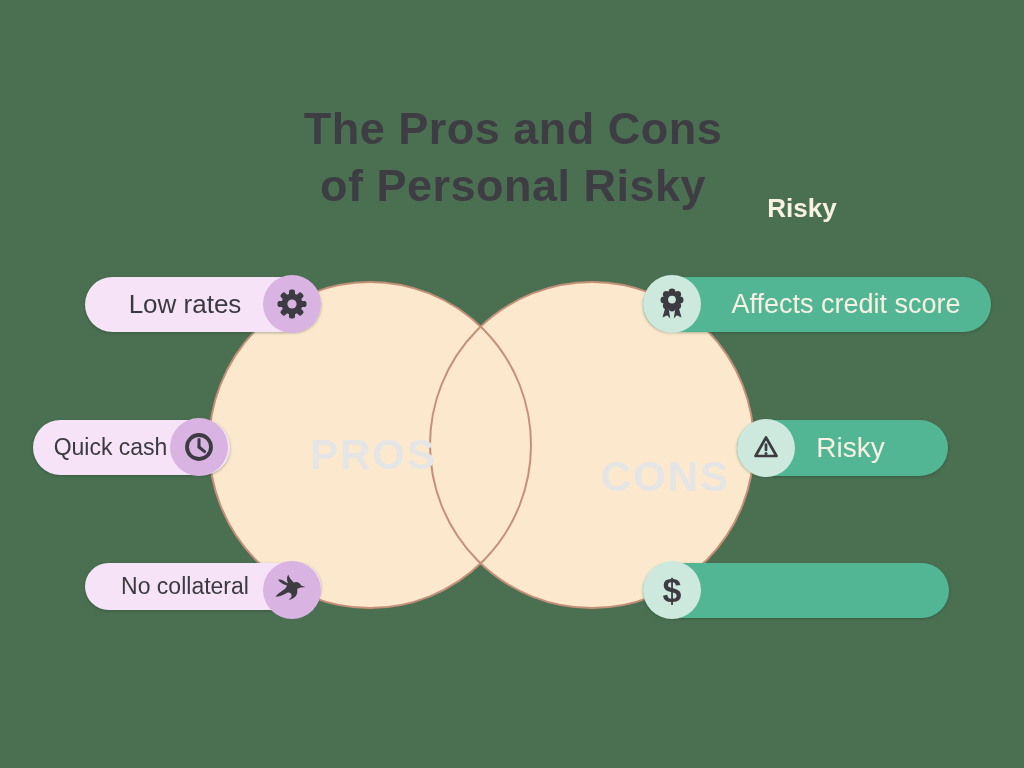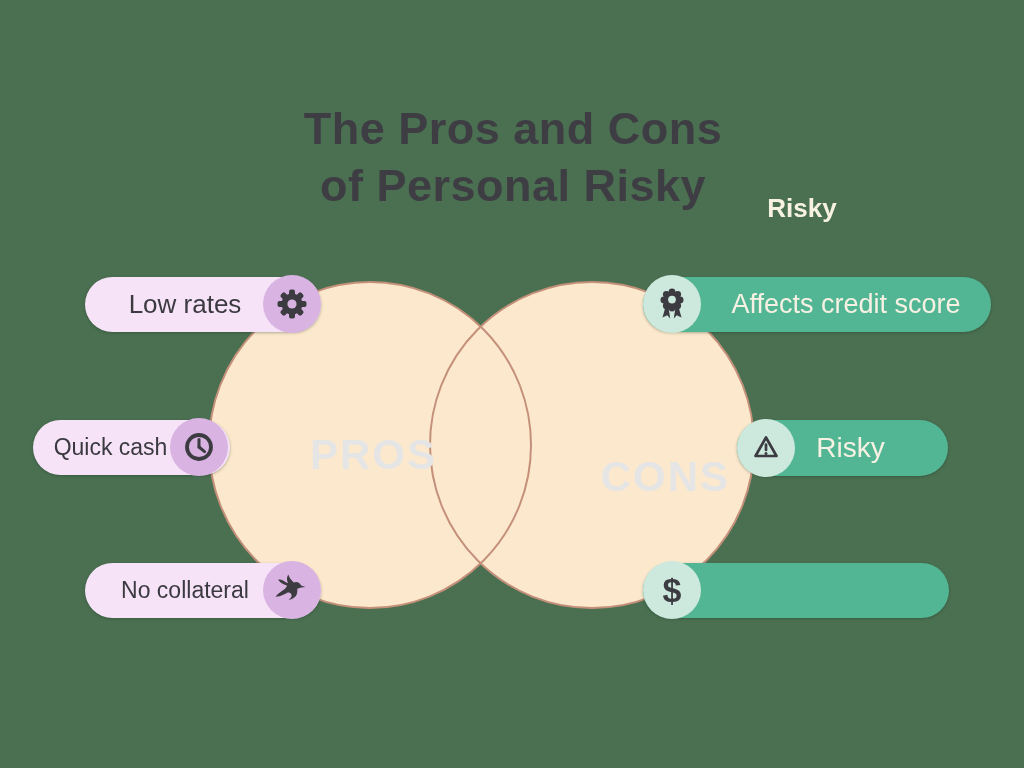"No collateral" #pill-no-collateral { height: 55px -> 47px }
